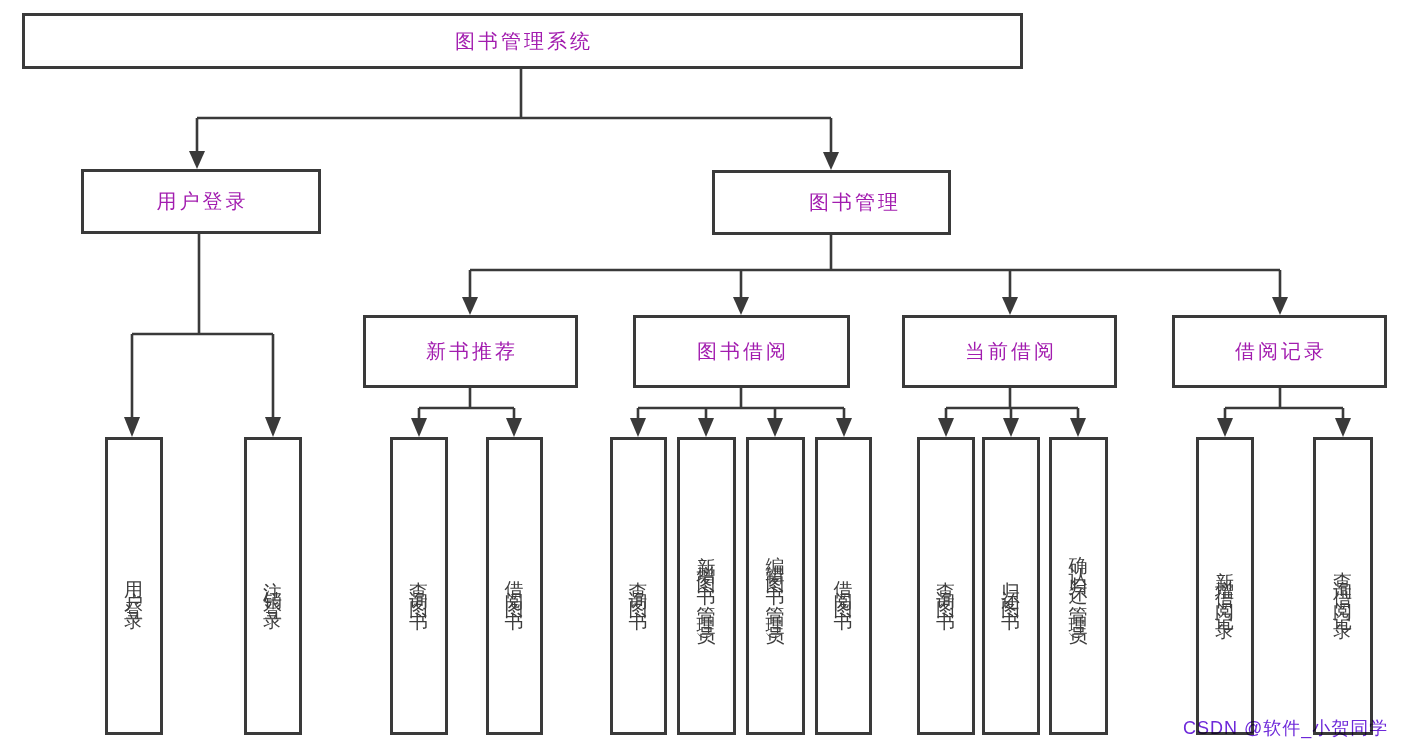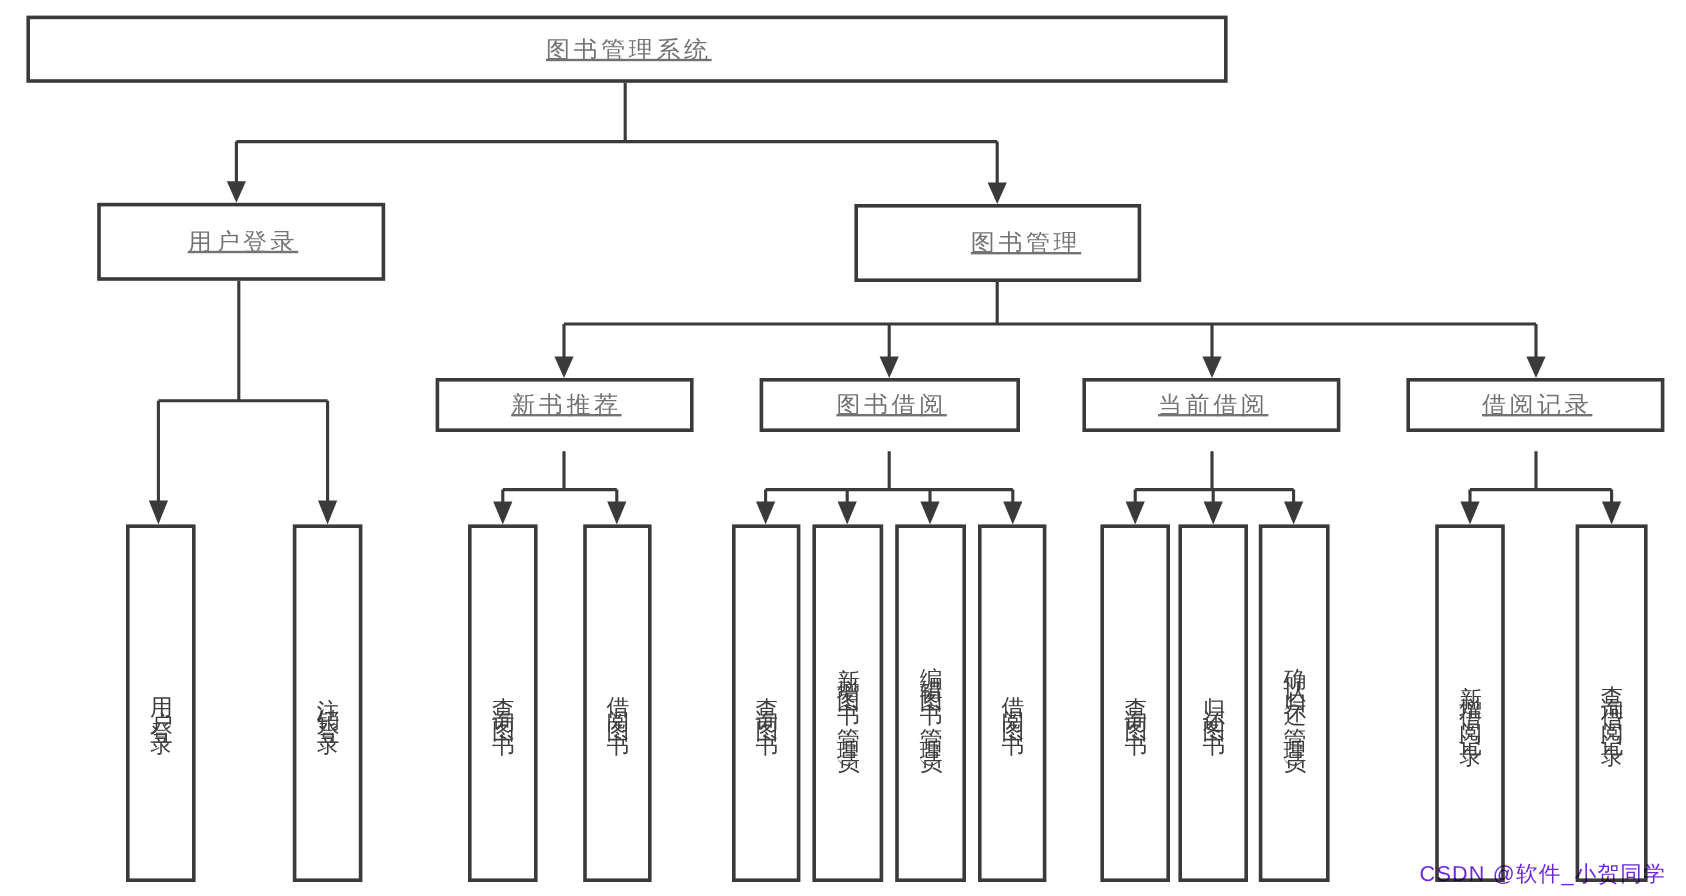"图书管理系统" .hlabel { color: #737373 -> #a21caf; text-decoration: underline -> none }
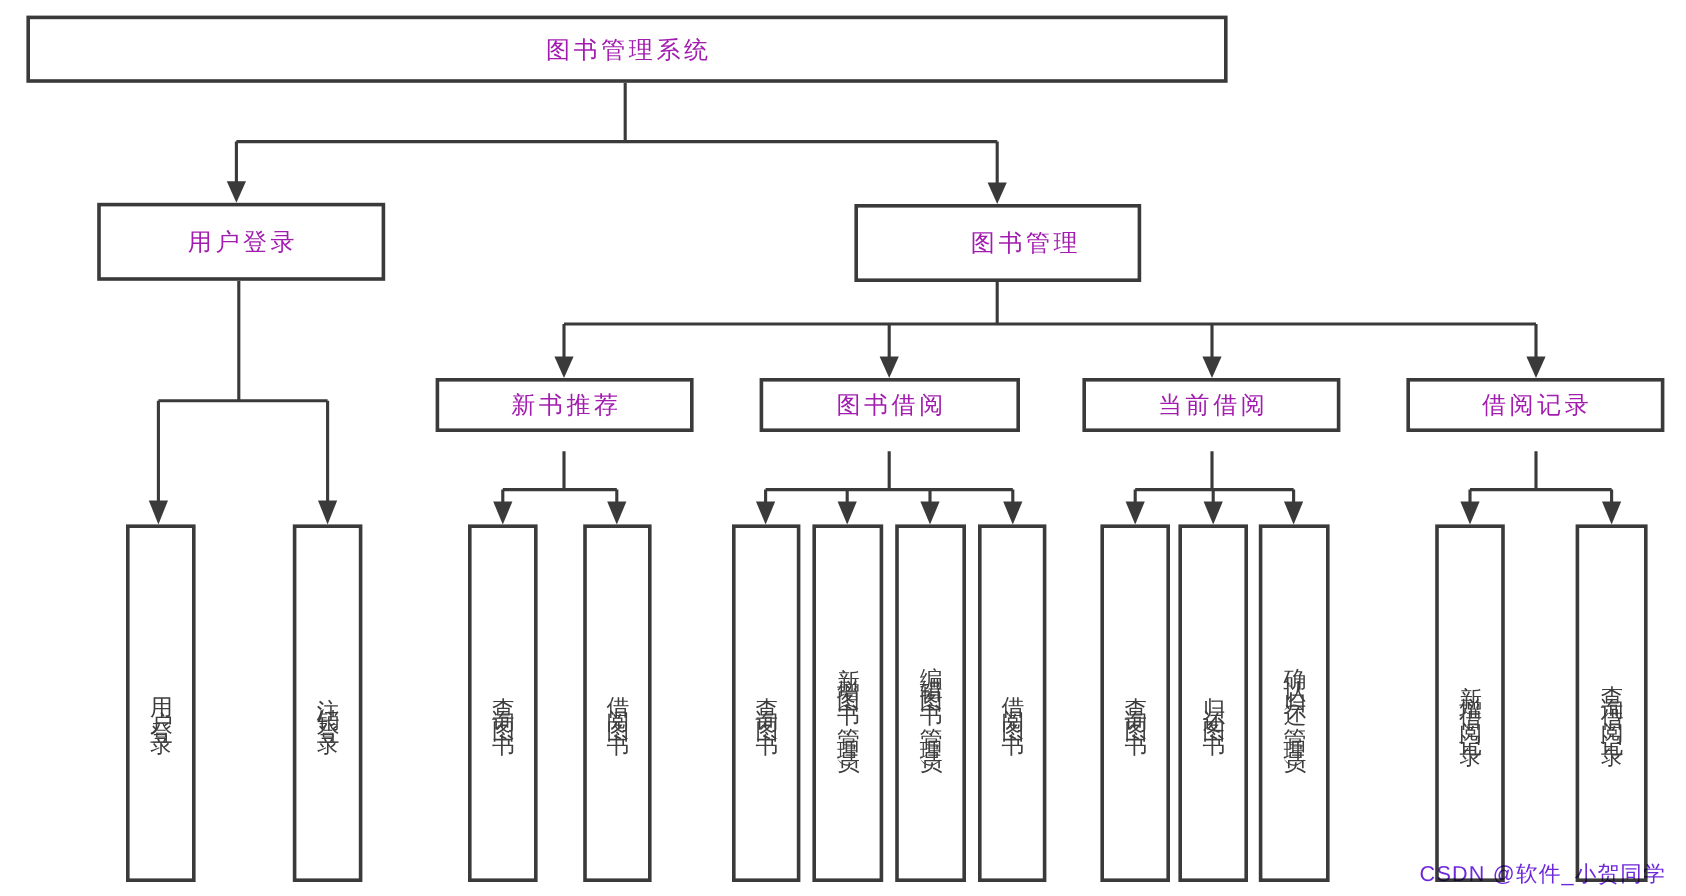"新书推荐" .lvl3 { height: 45px -> 73px }
